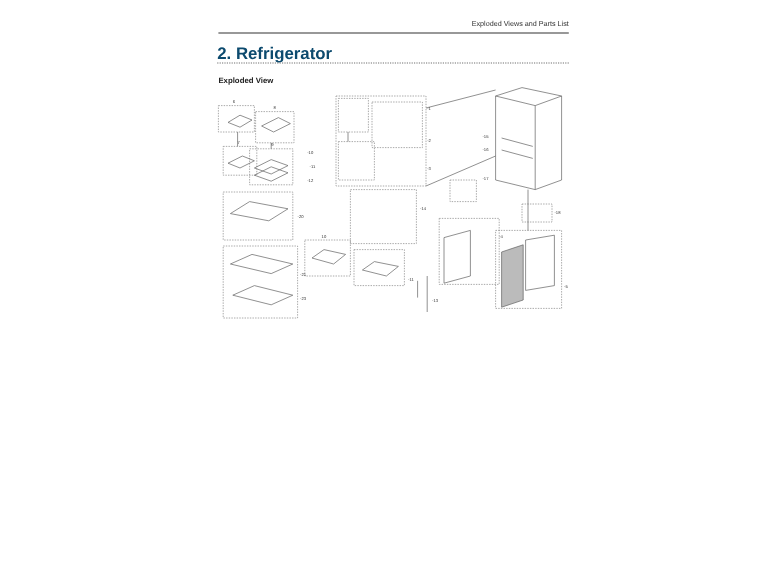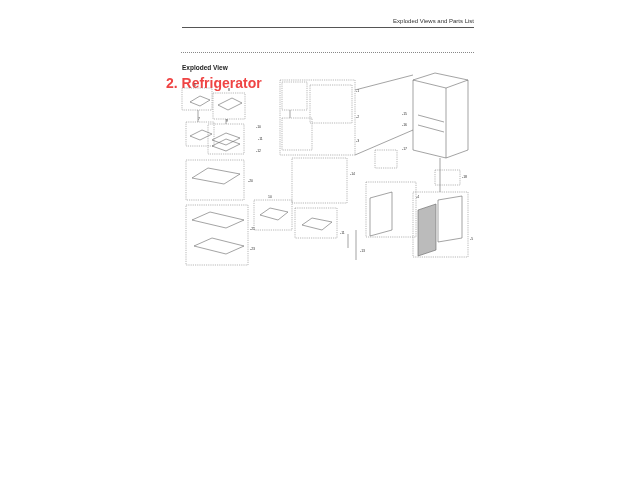"2. Refrigerator" .section-title { color: #ef4444 -> #0c4a6e; left: 166px -> 181px; margin-top: 39px -> none }
